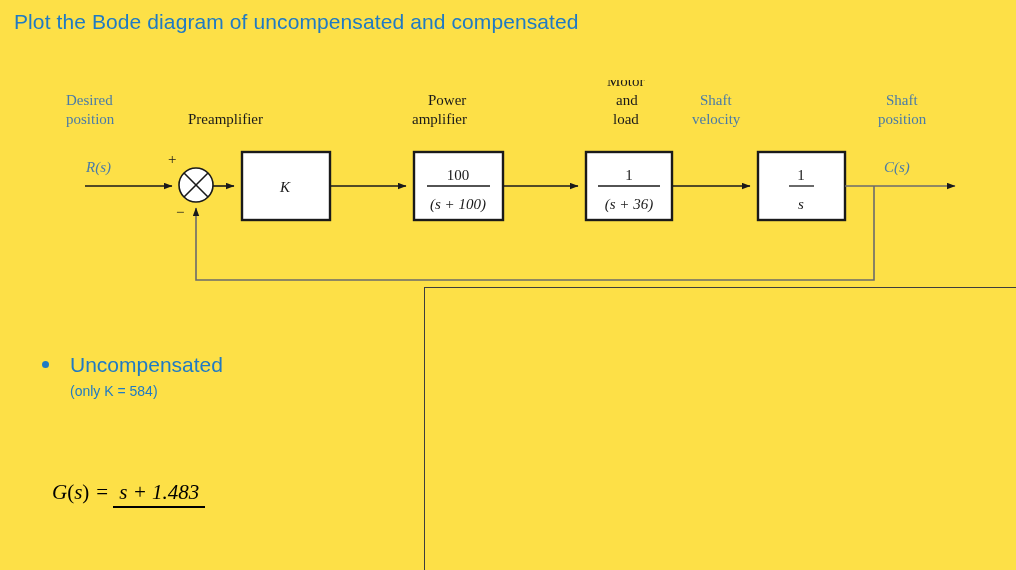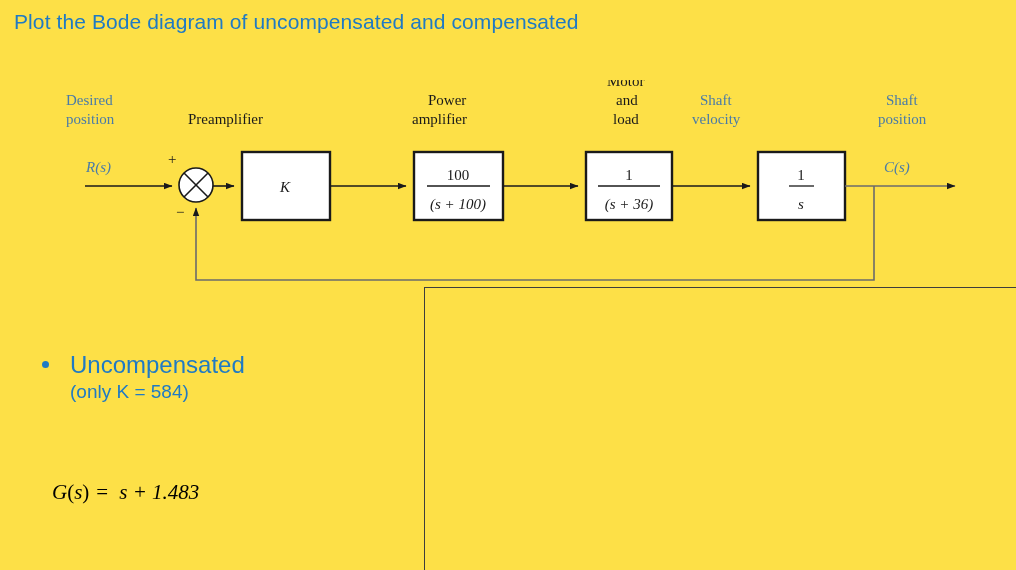"Uncompensated" .bullet-row { font-size: 24px -> 21px }
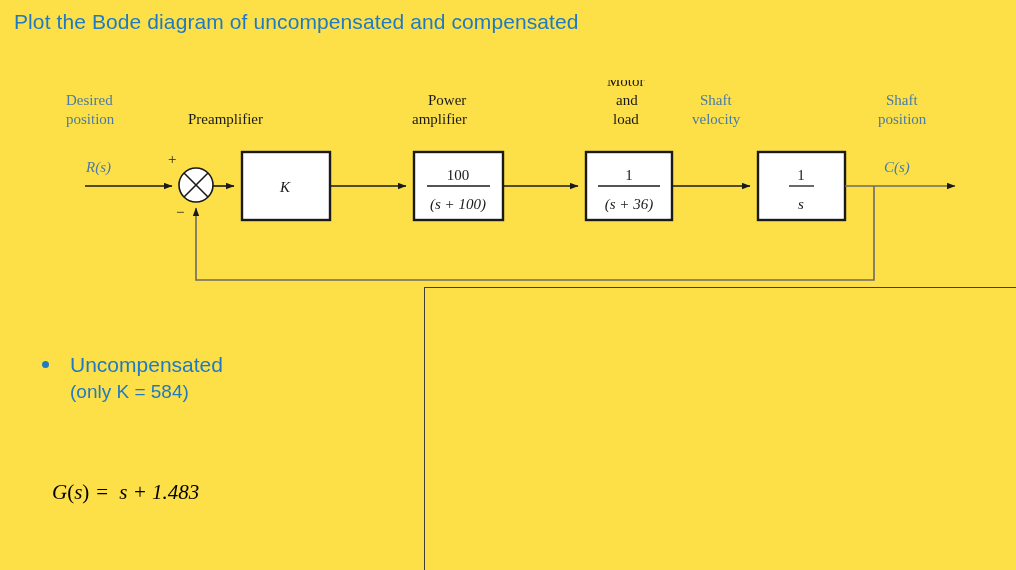"(only K = 584)" .bullet-sub { font-size: 19px -> 14px }
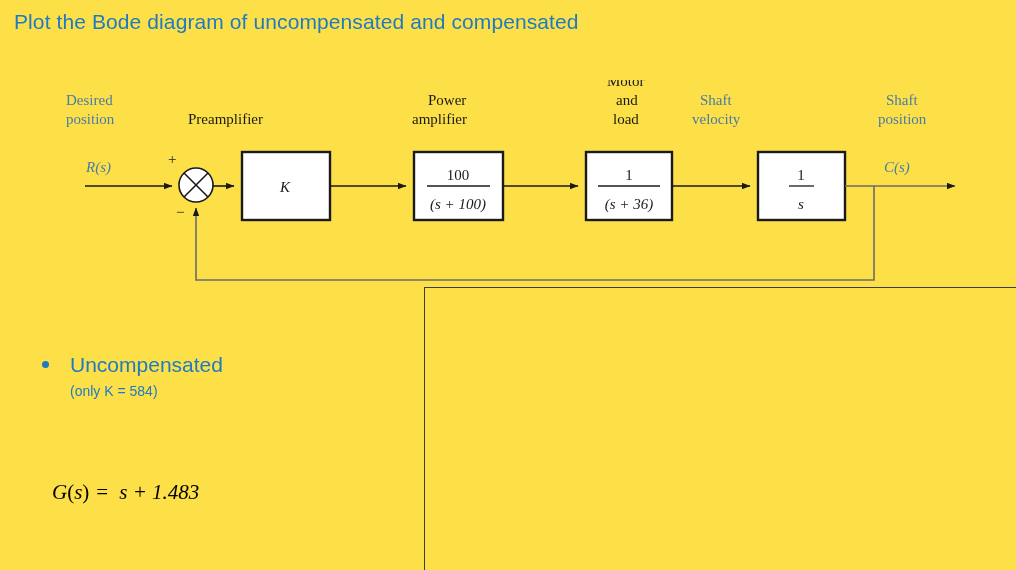"s + 1.483" .frac { flex-direction: row -> column }
